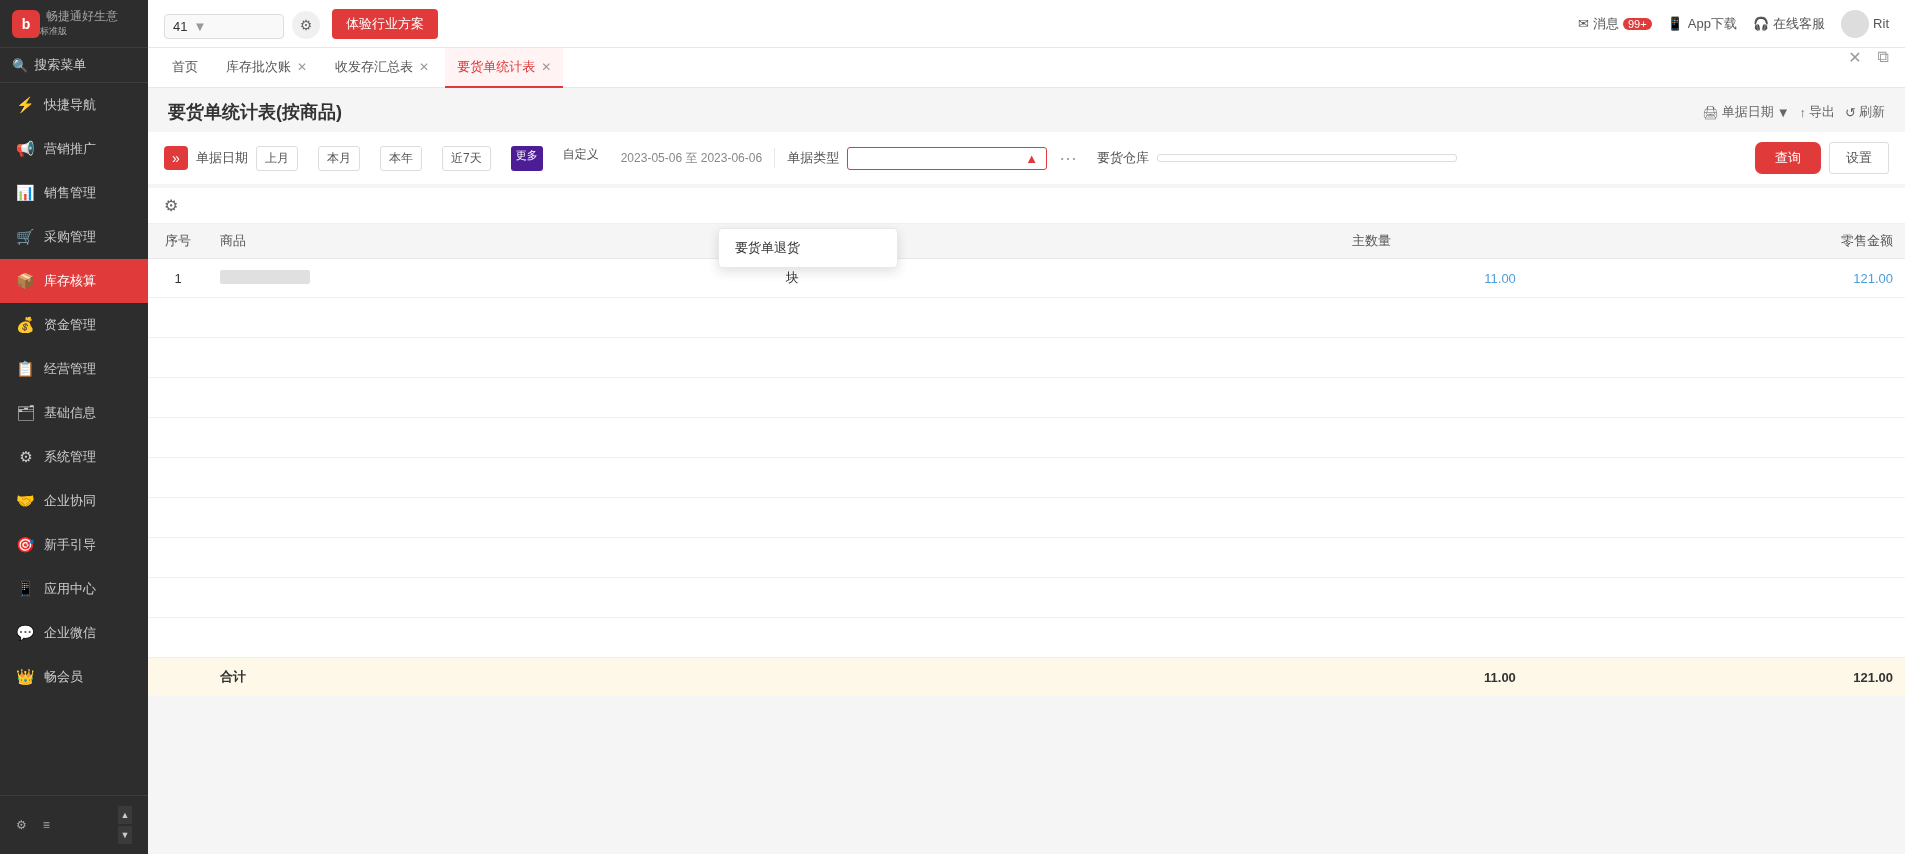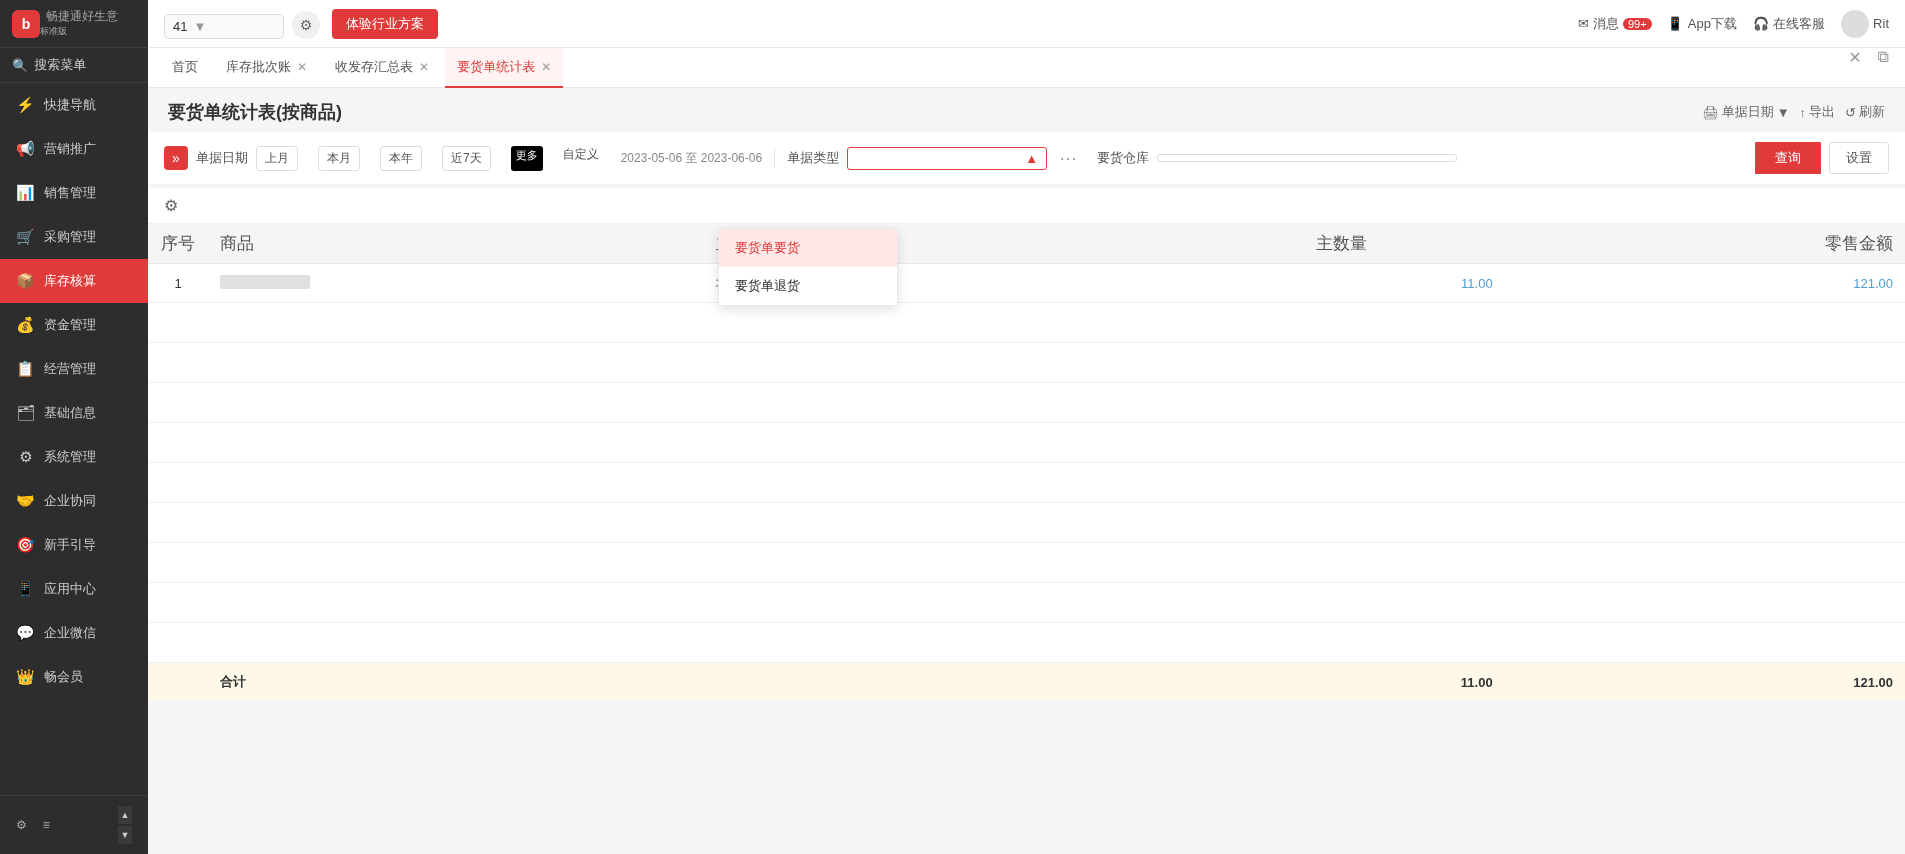"更多" .date-badge { background: #000000 -> #4c1d95 }
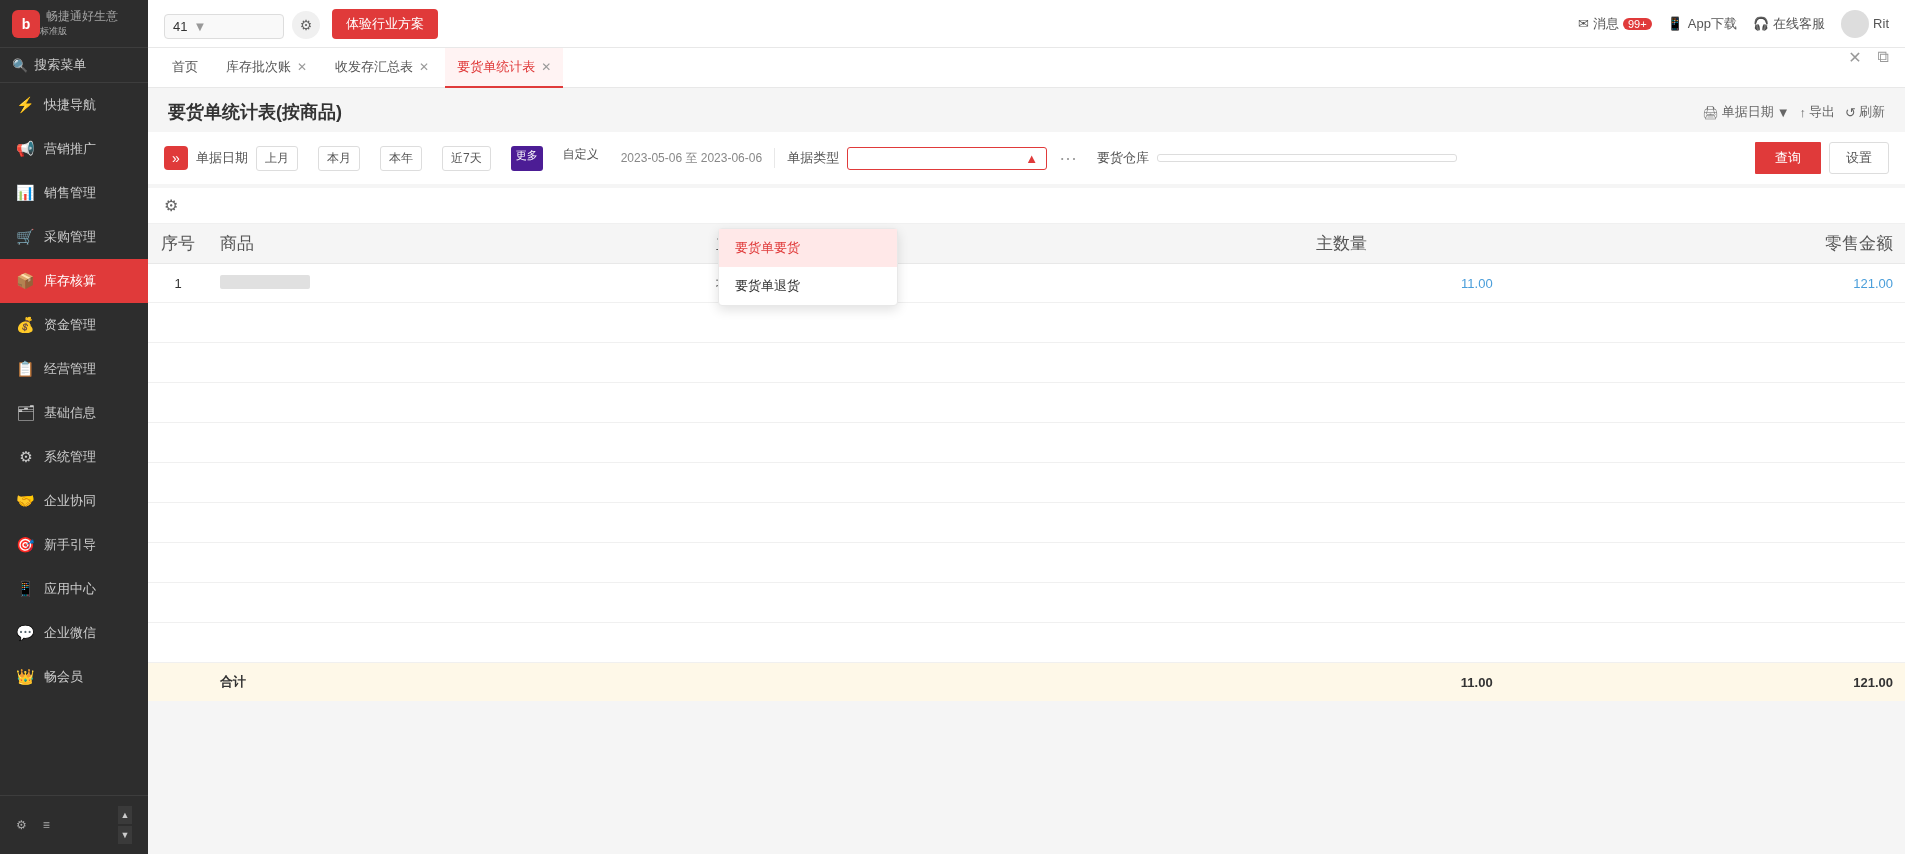"查询" .btn-query { border-radius: 1px -> 7px }
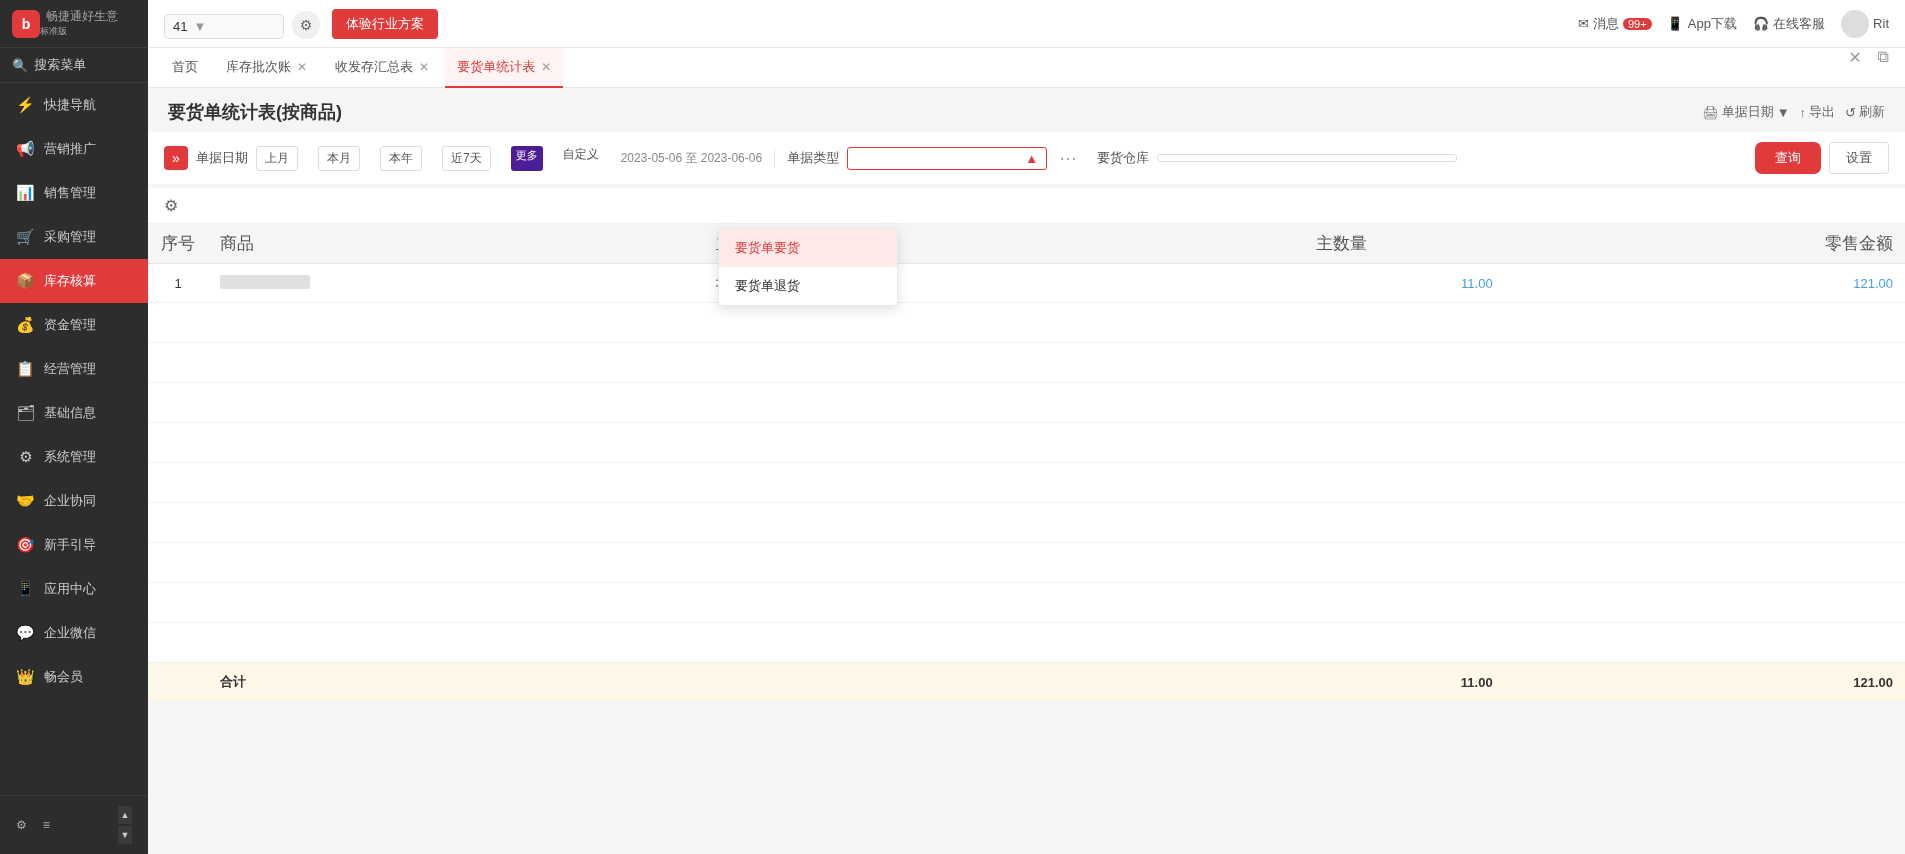"序号" thead th { font-size: 17px -> 13px }
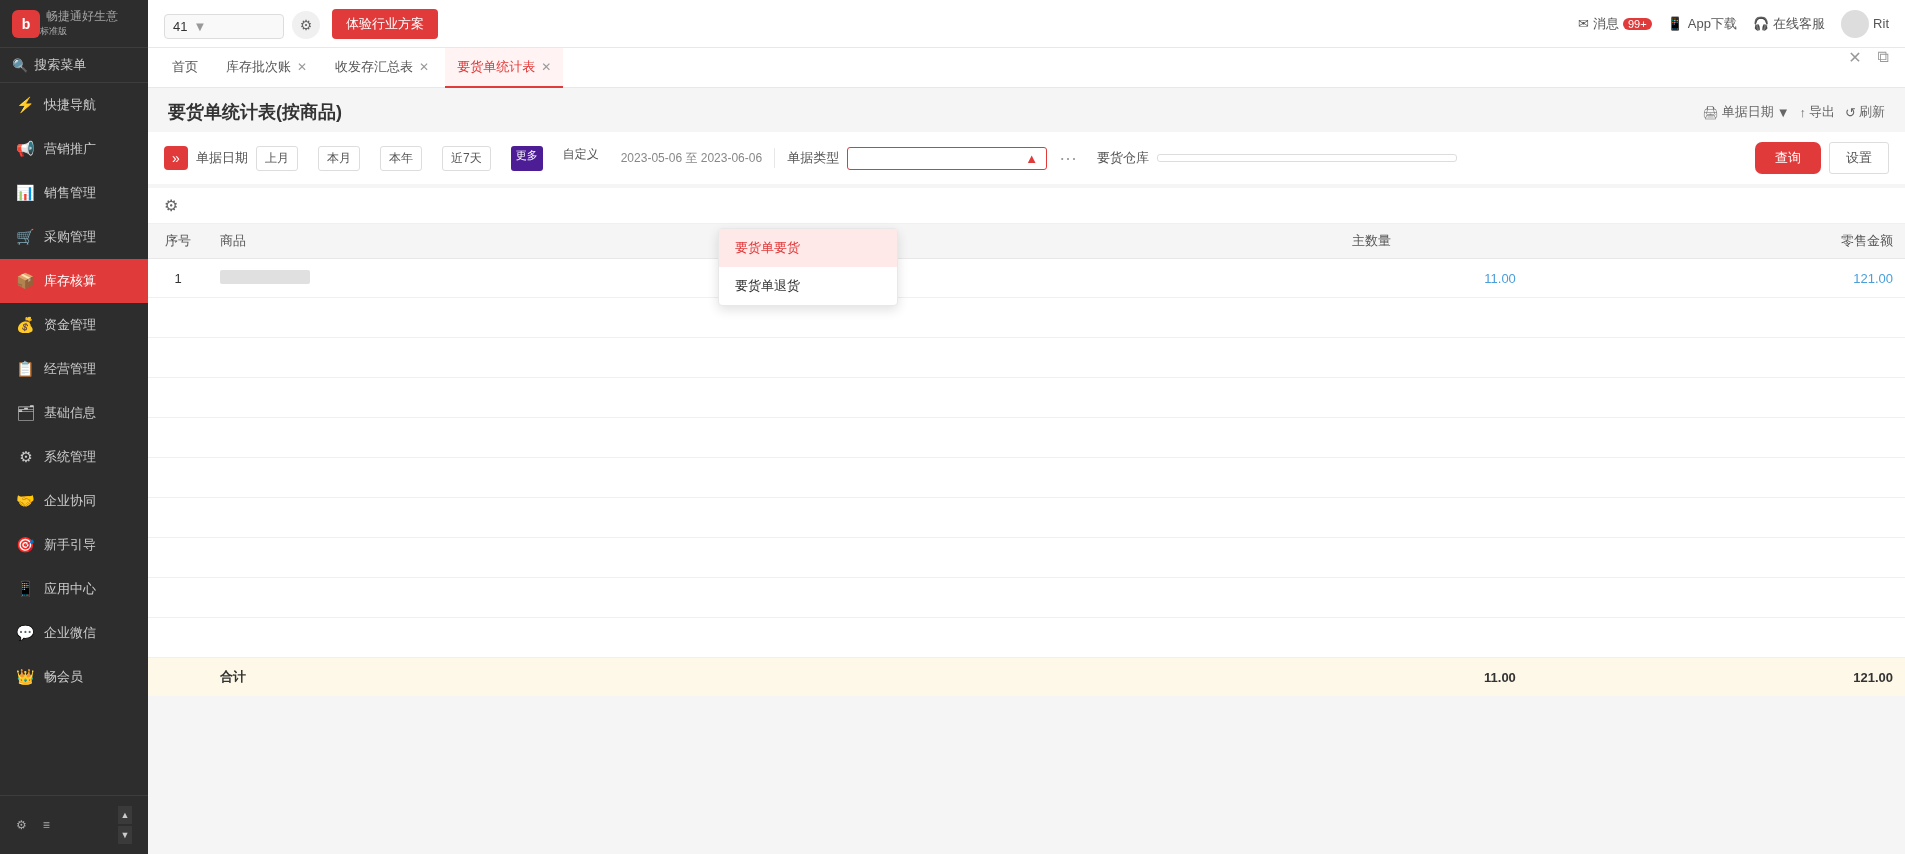"要货单要货" div.dropdown-item { html: <div>要货单要货</div> -> none }
